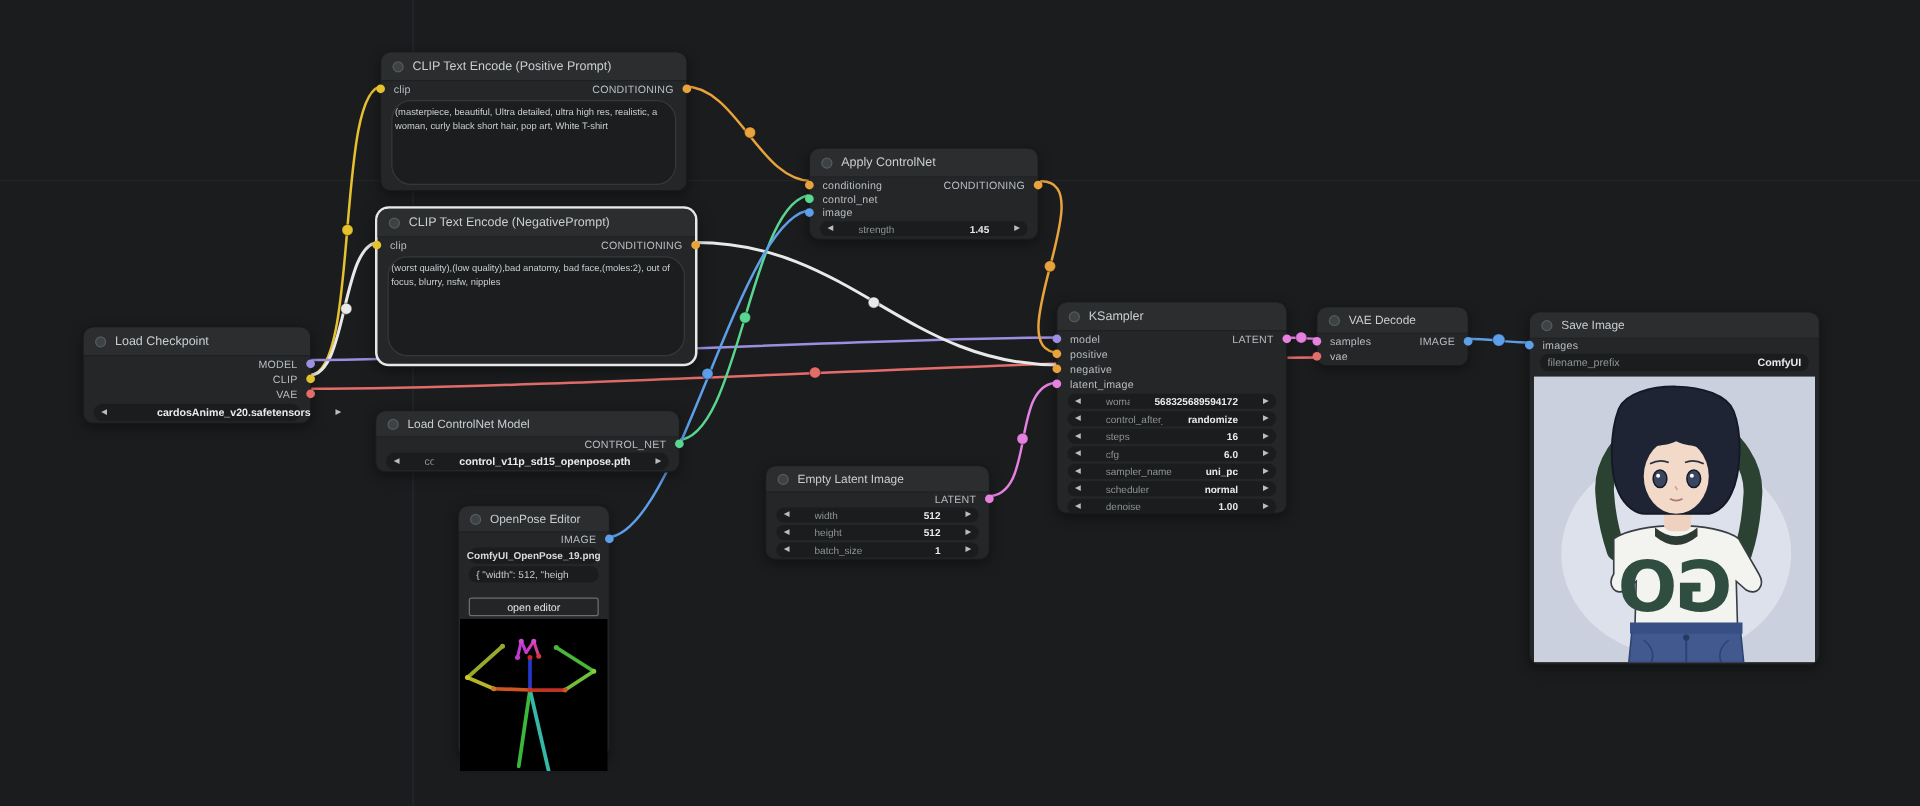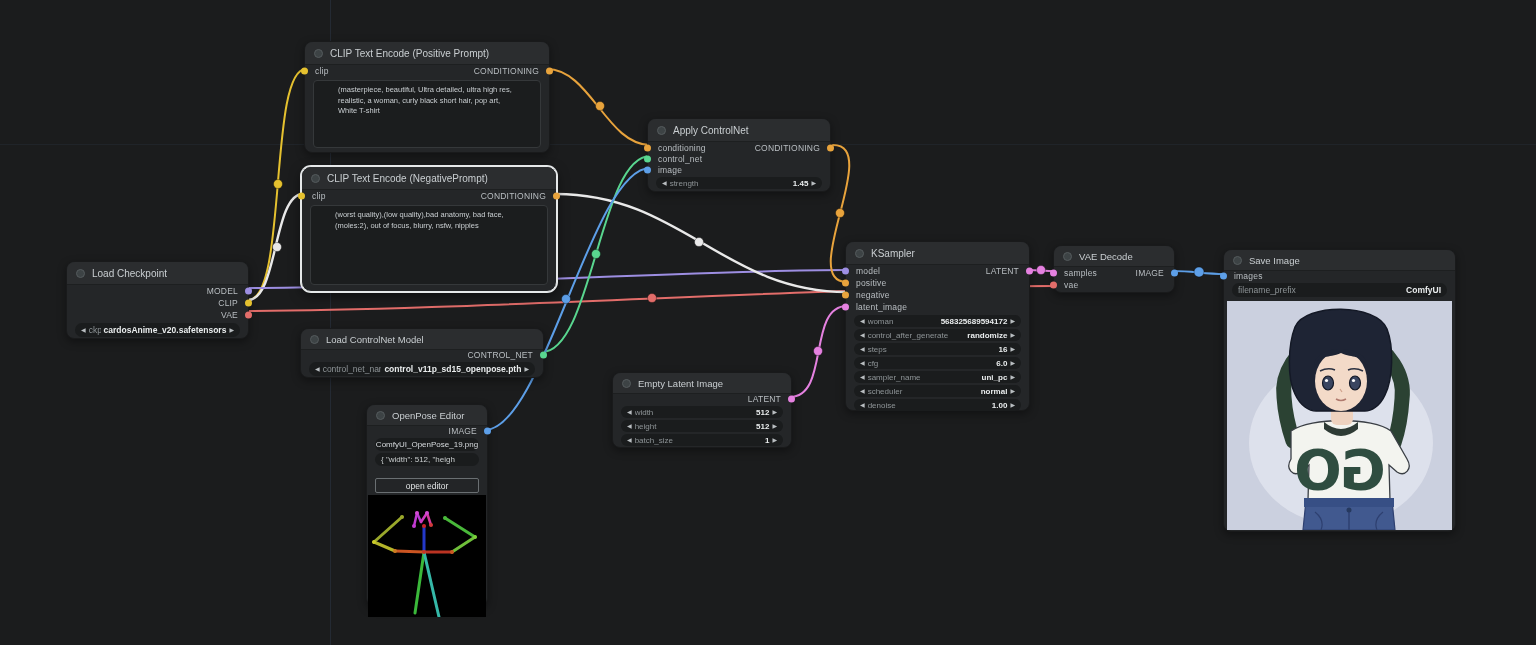"(masterpiece, beautiful, Ultra detailed," .ptext { border-radius: 4px -> 16px; padding: 4px 24px -> 4px 2px }
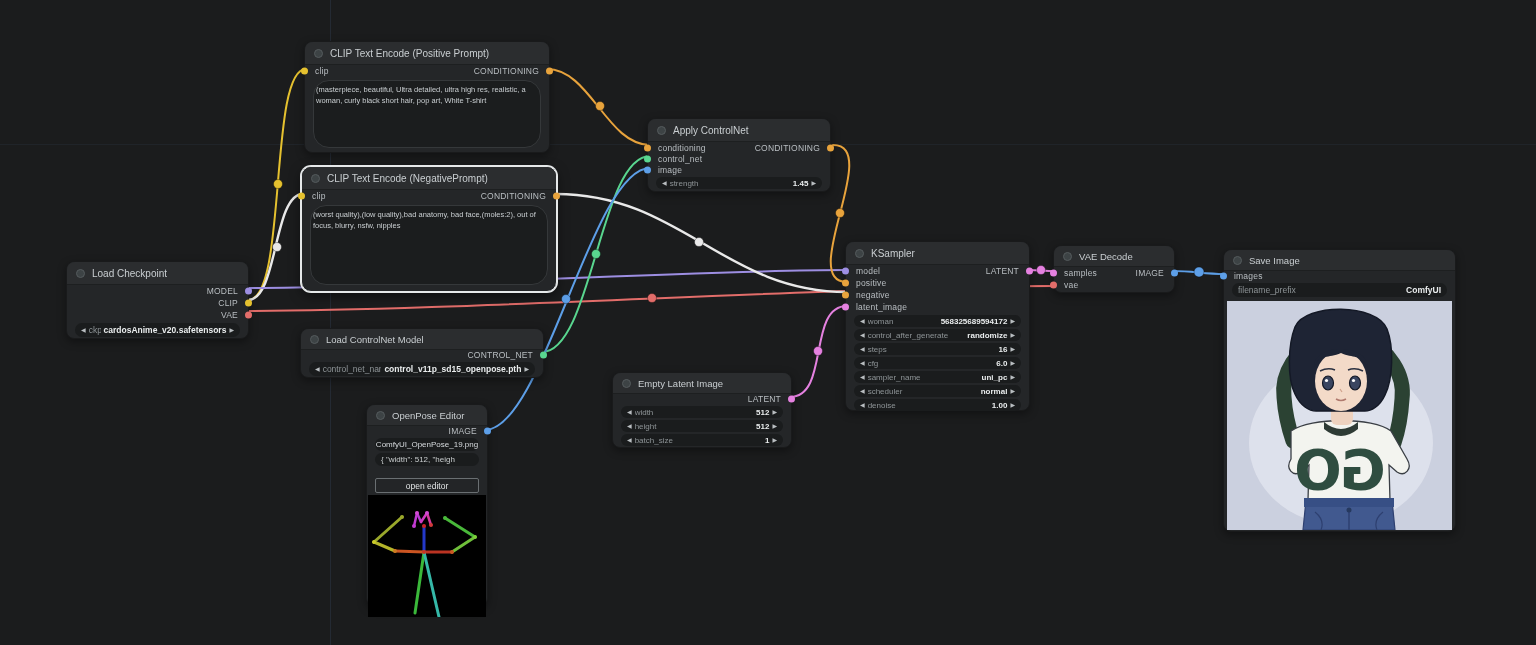"strength" .widget { gap: 3px -> 20px }
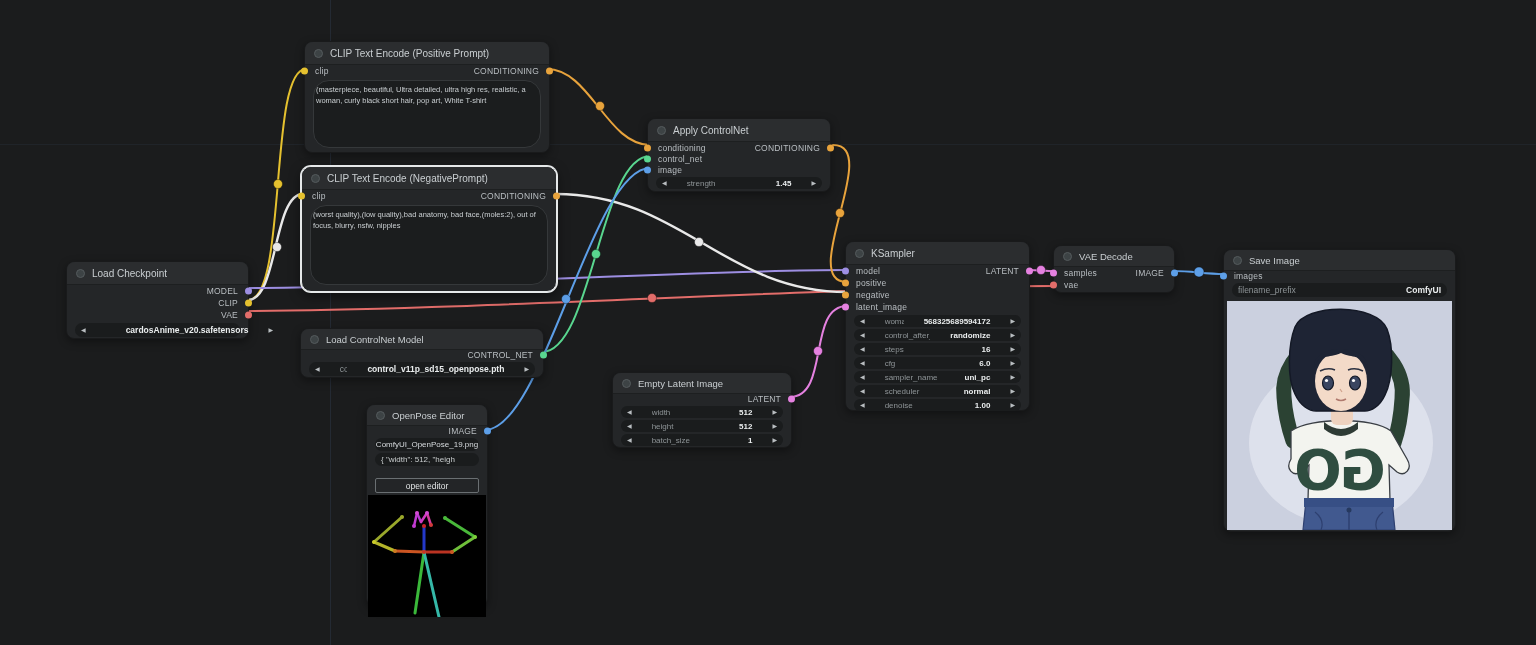"ComfyUI_OpenPose_19.png" .widget.center .wvalue { font-weight: normal -> bold }
